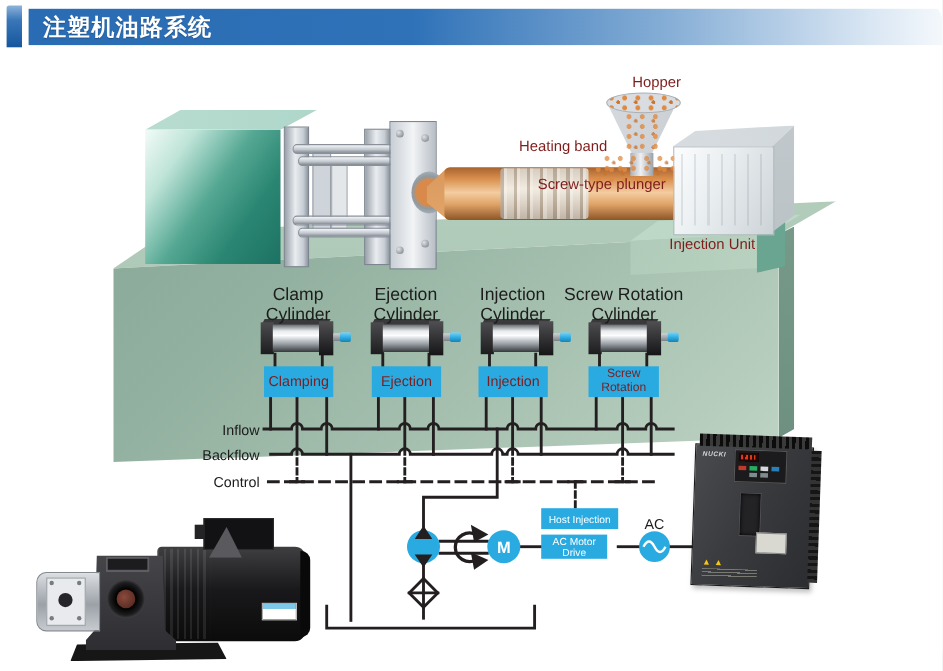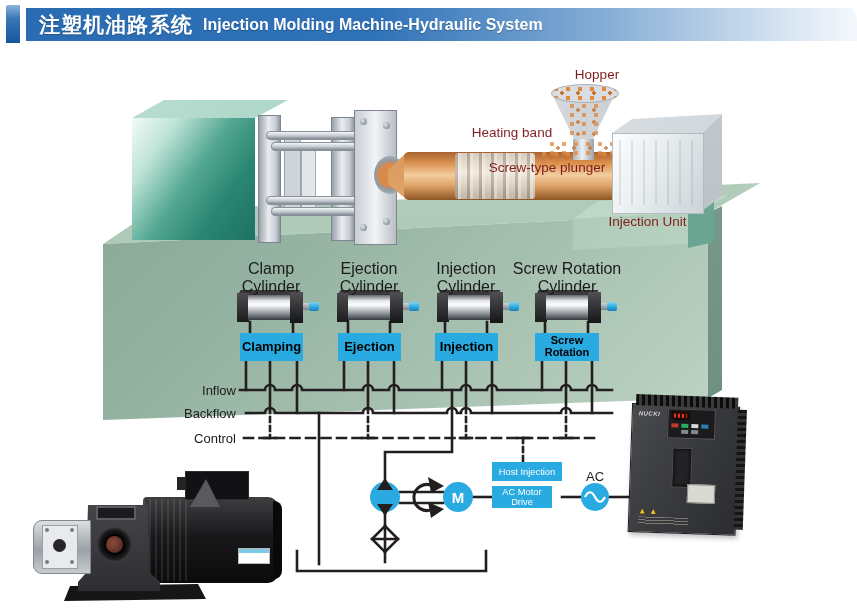"Injection Molding Machine-Hydraulic" span.title-en { html: <span>Injection Molding Machine-Hydraulic System</span> -> none }
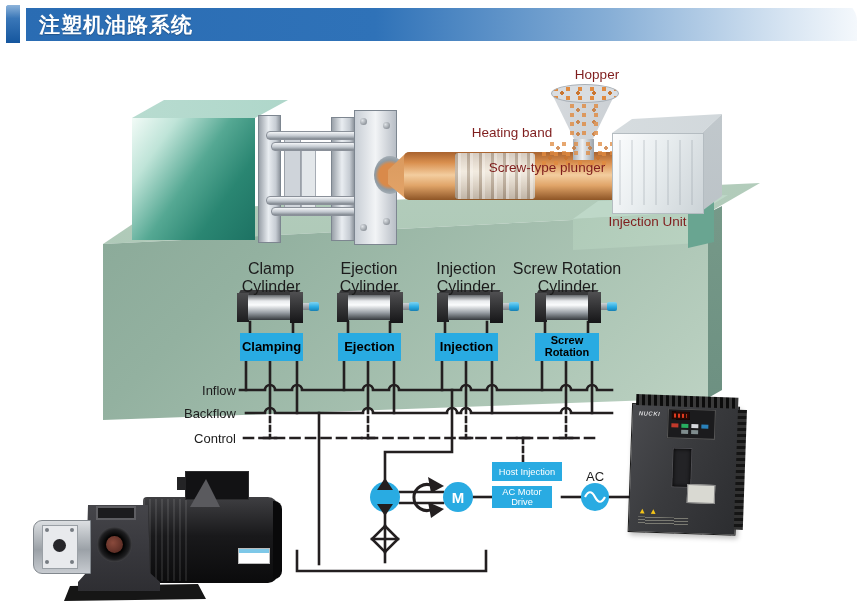"Clamping" .bluebox { color: #000000 -> #7f1d1d; font-weight: bold -> none }
